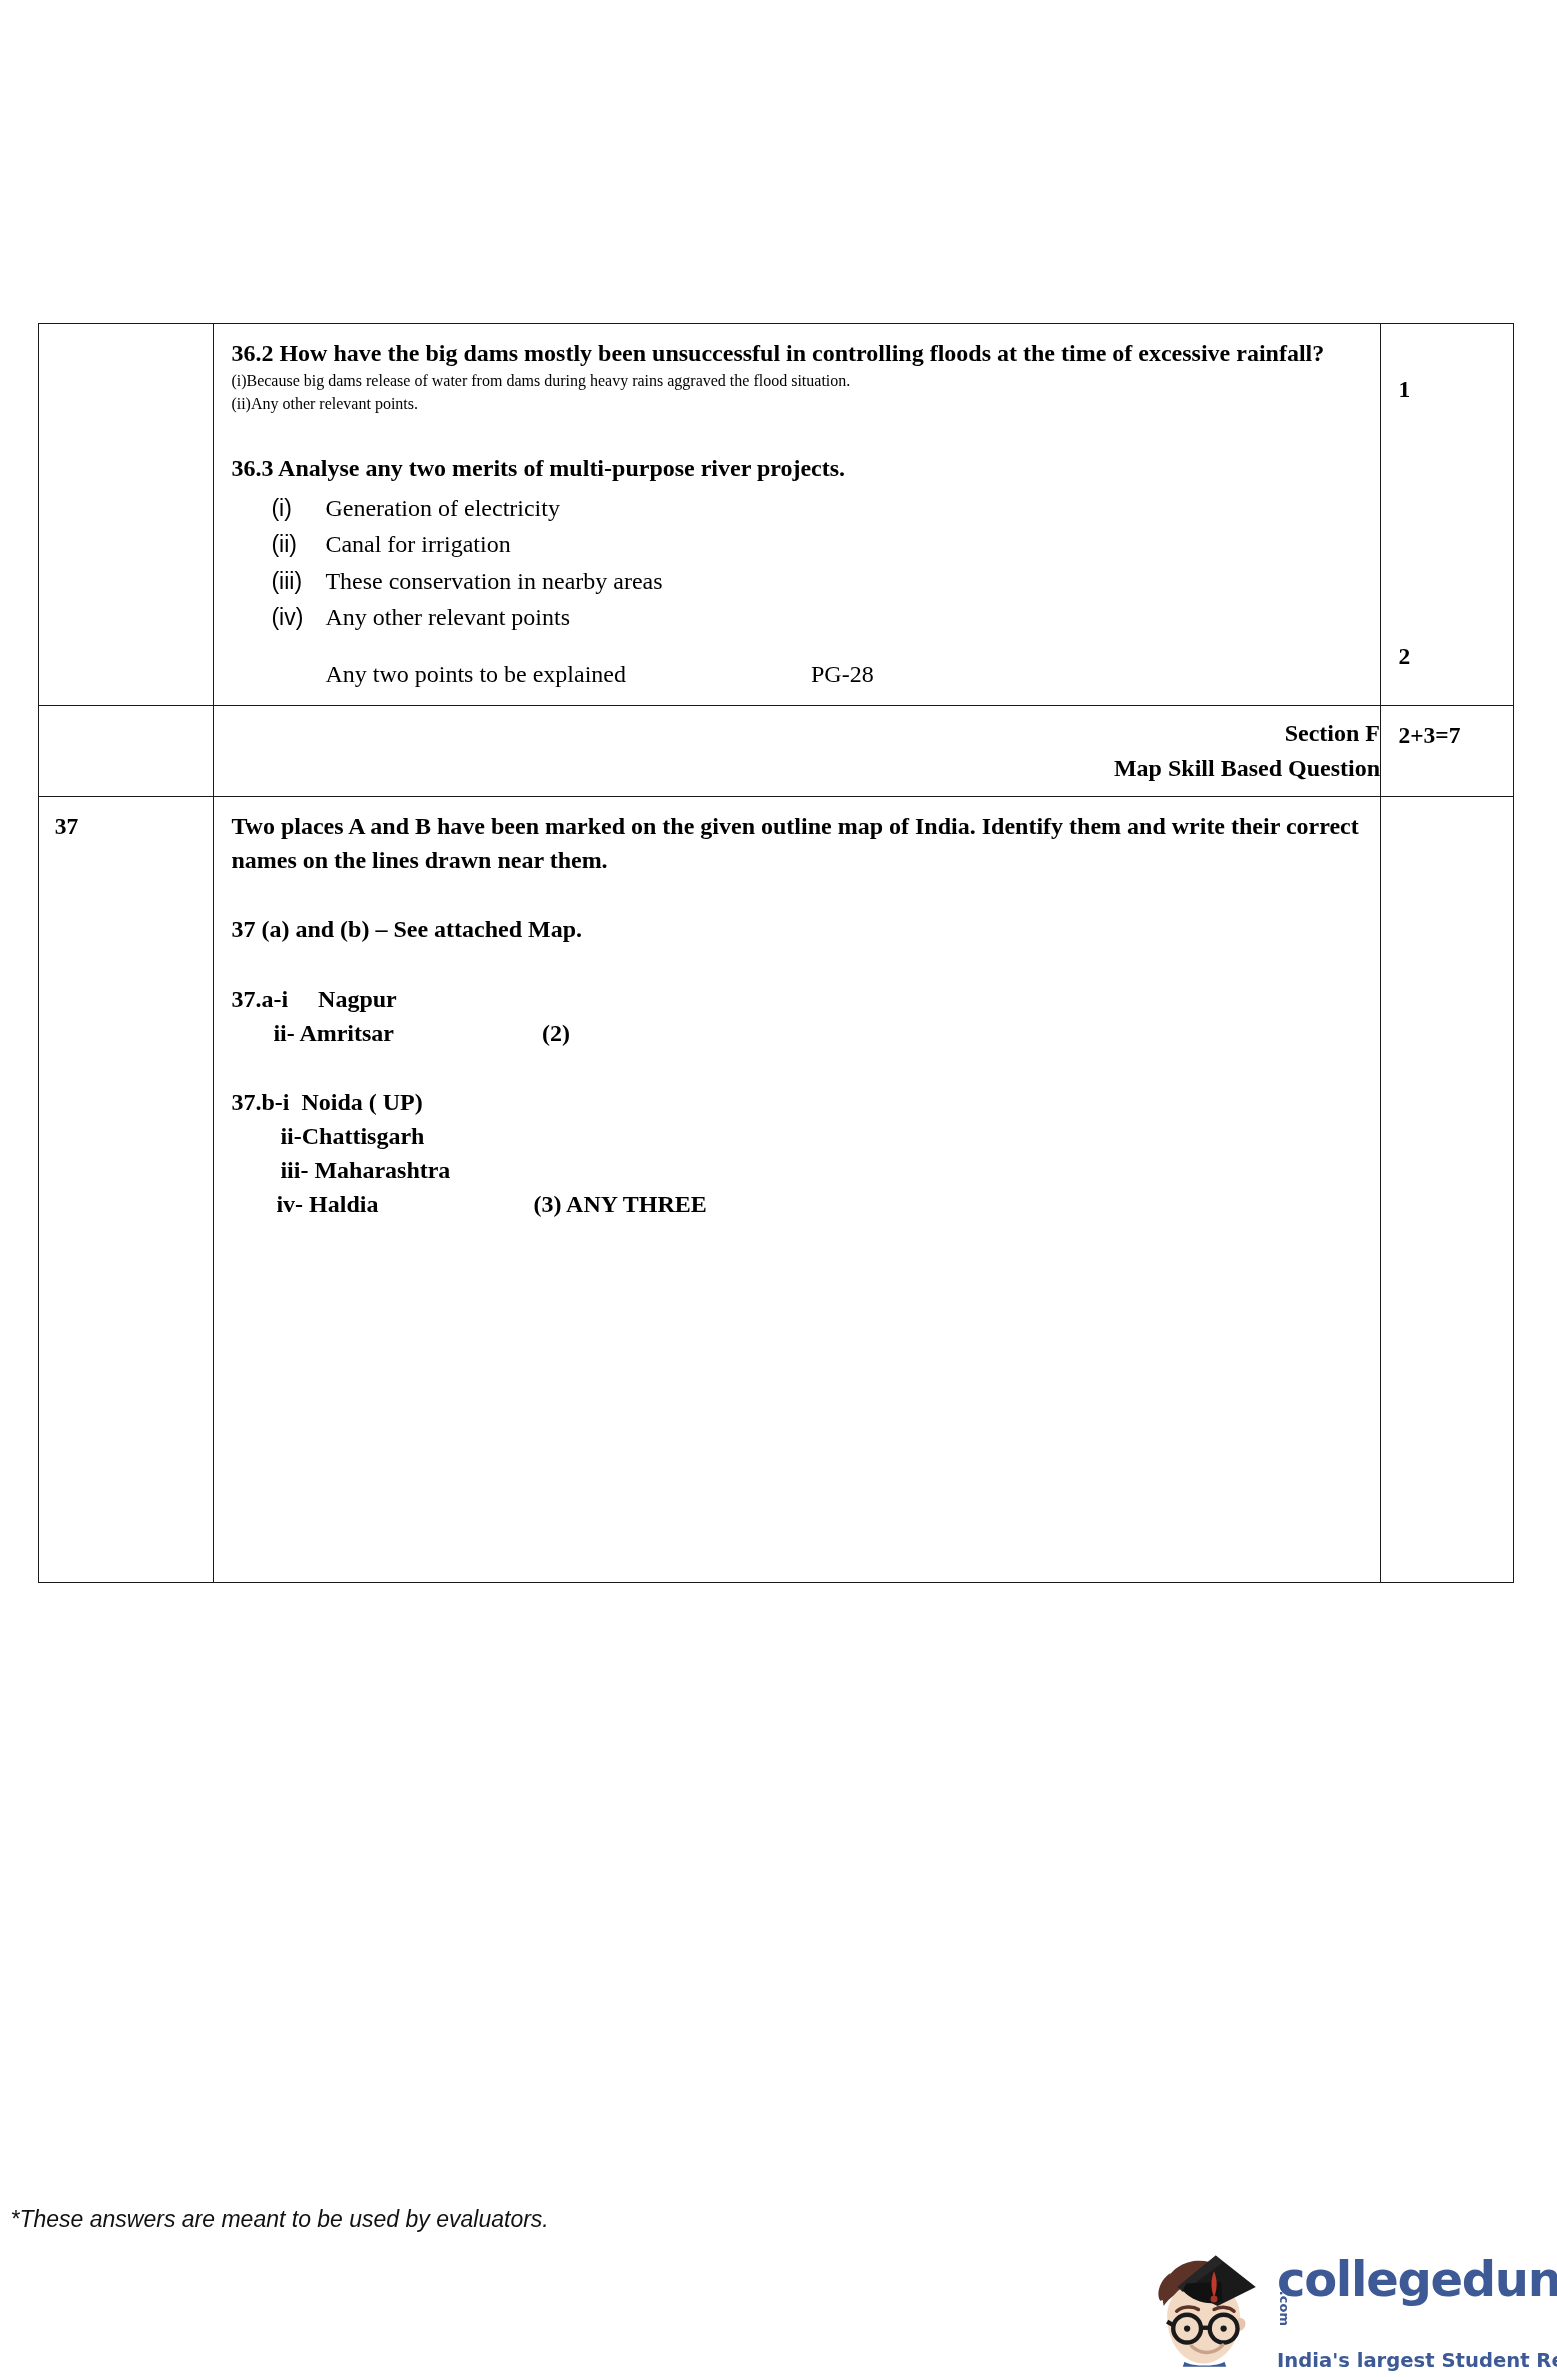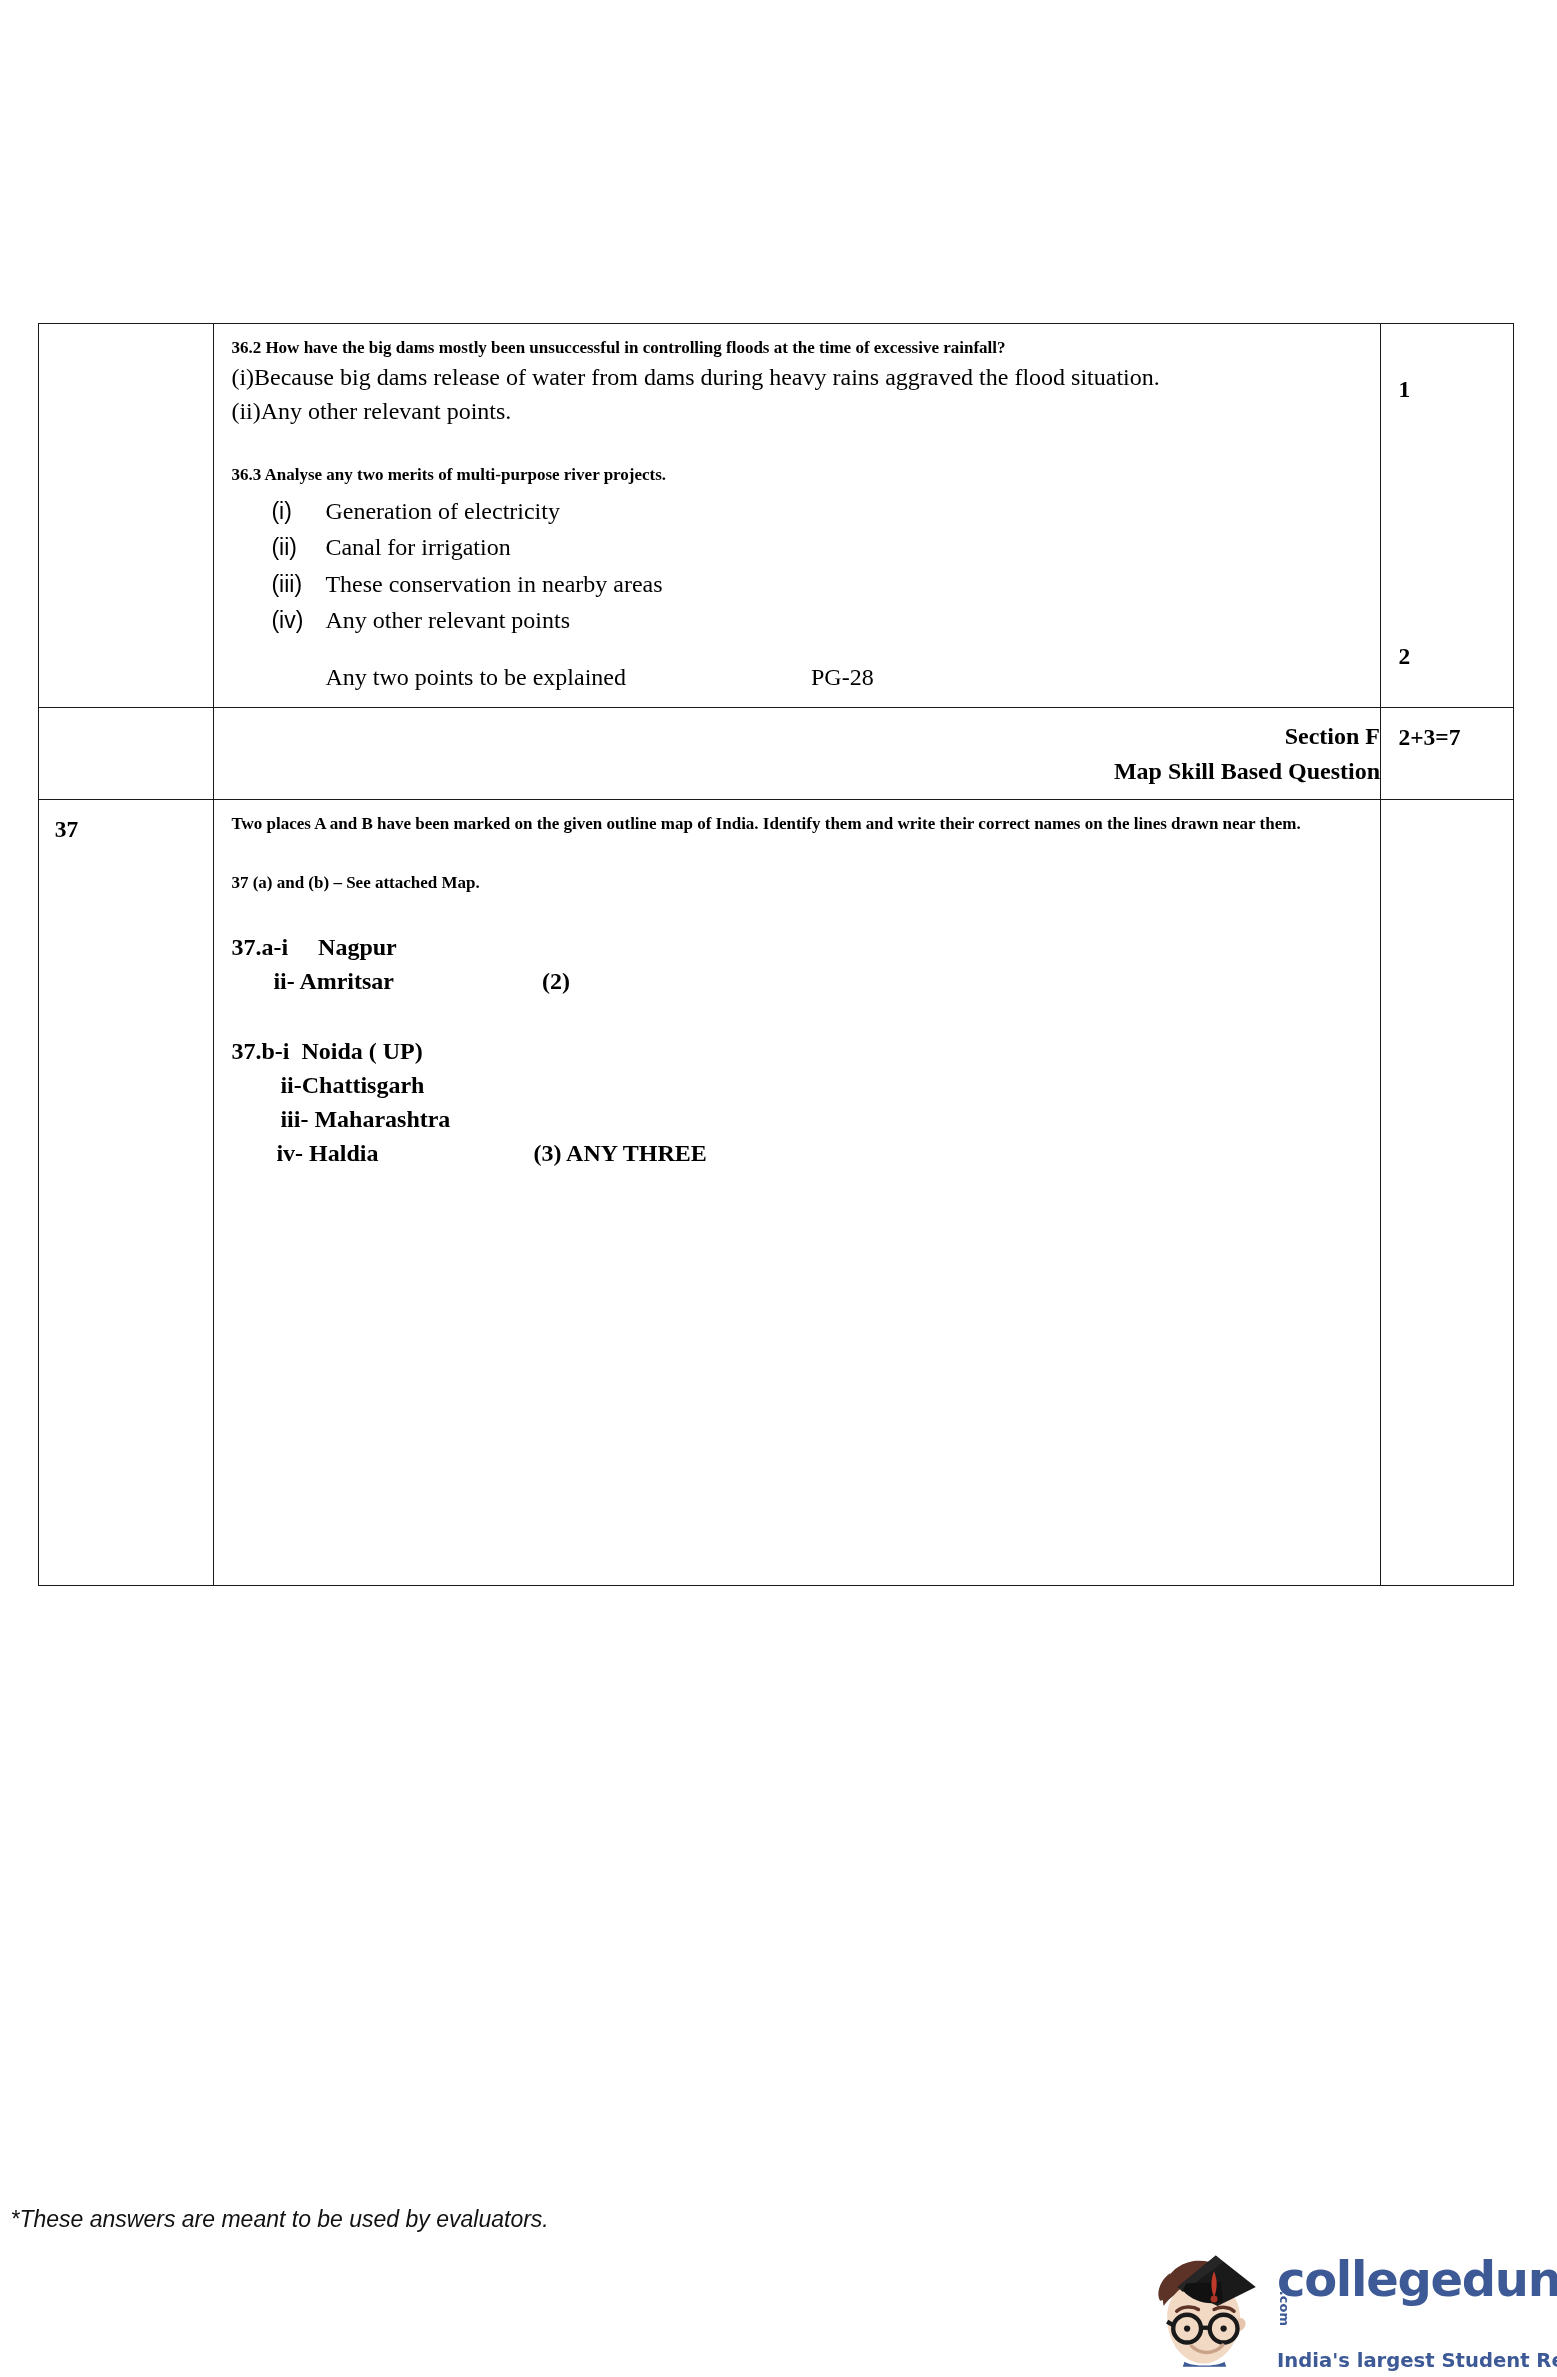"36.2 How have the big" .q-bold { font-size: 17px -> 24px }
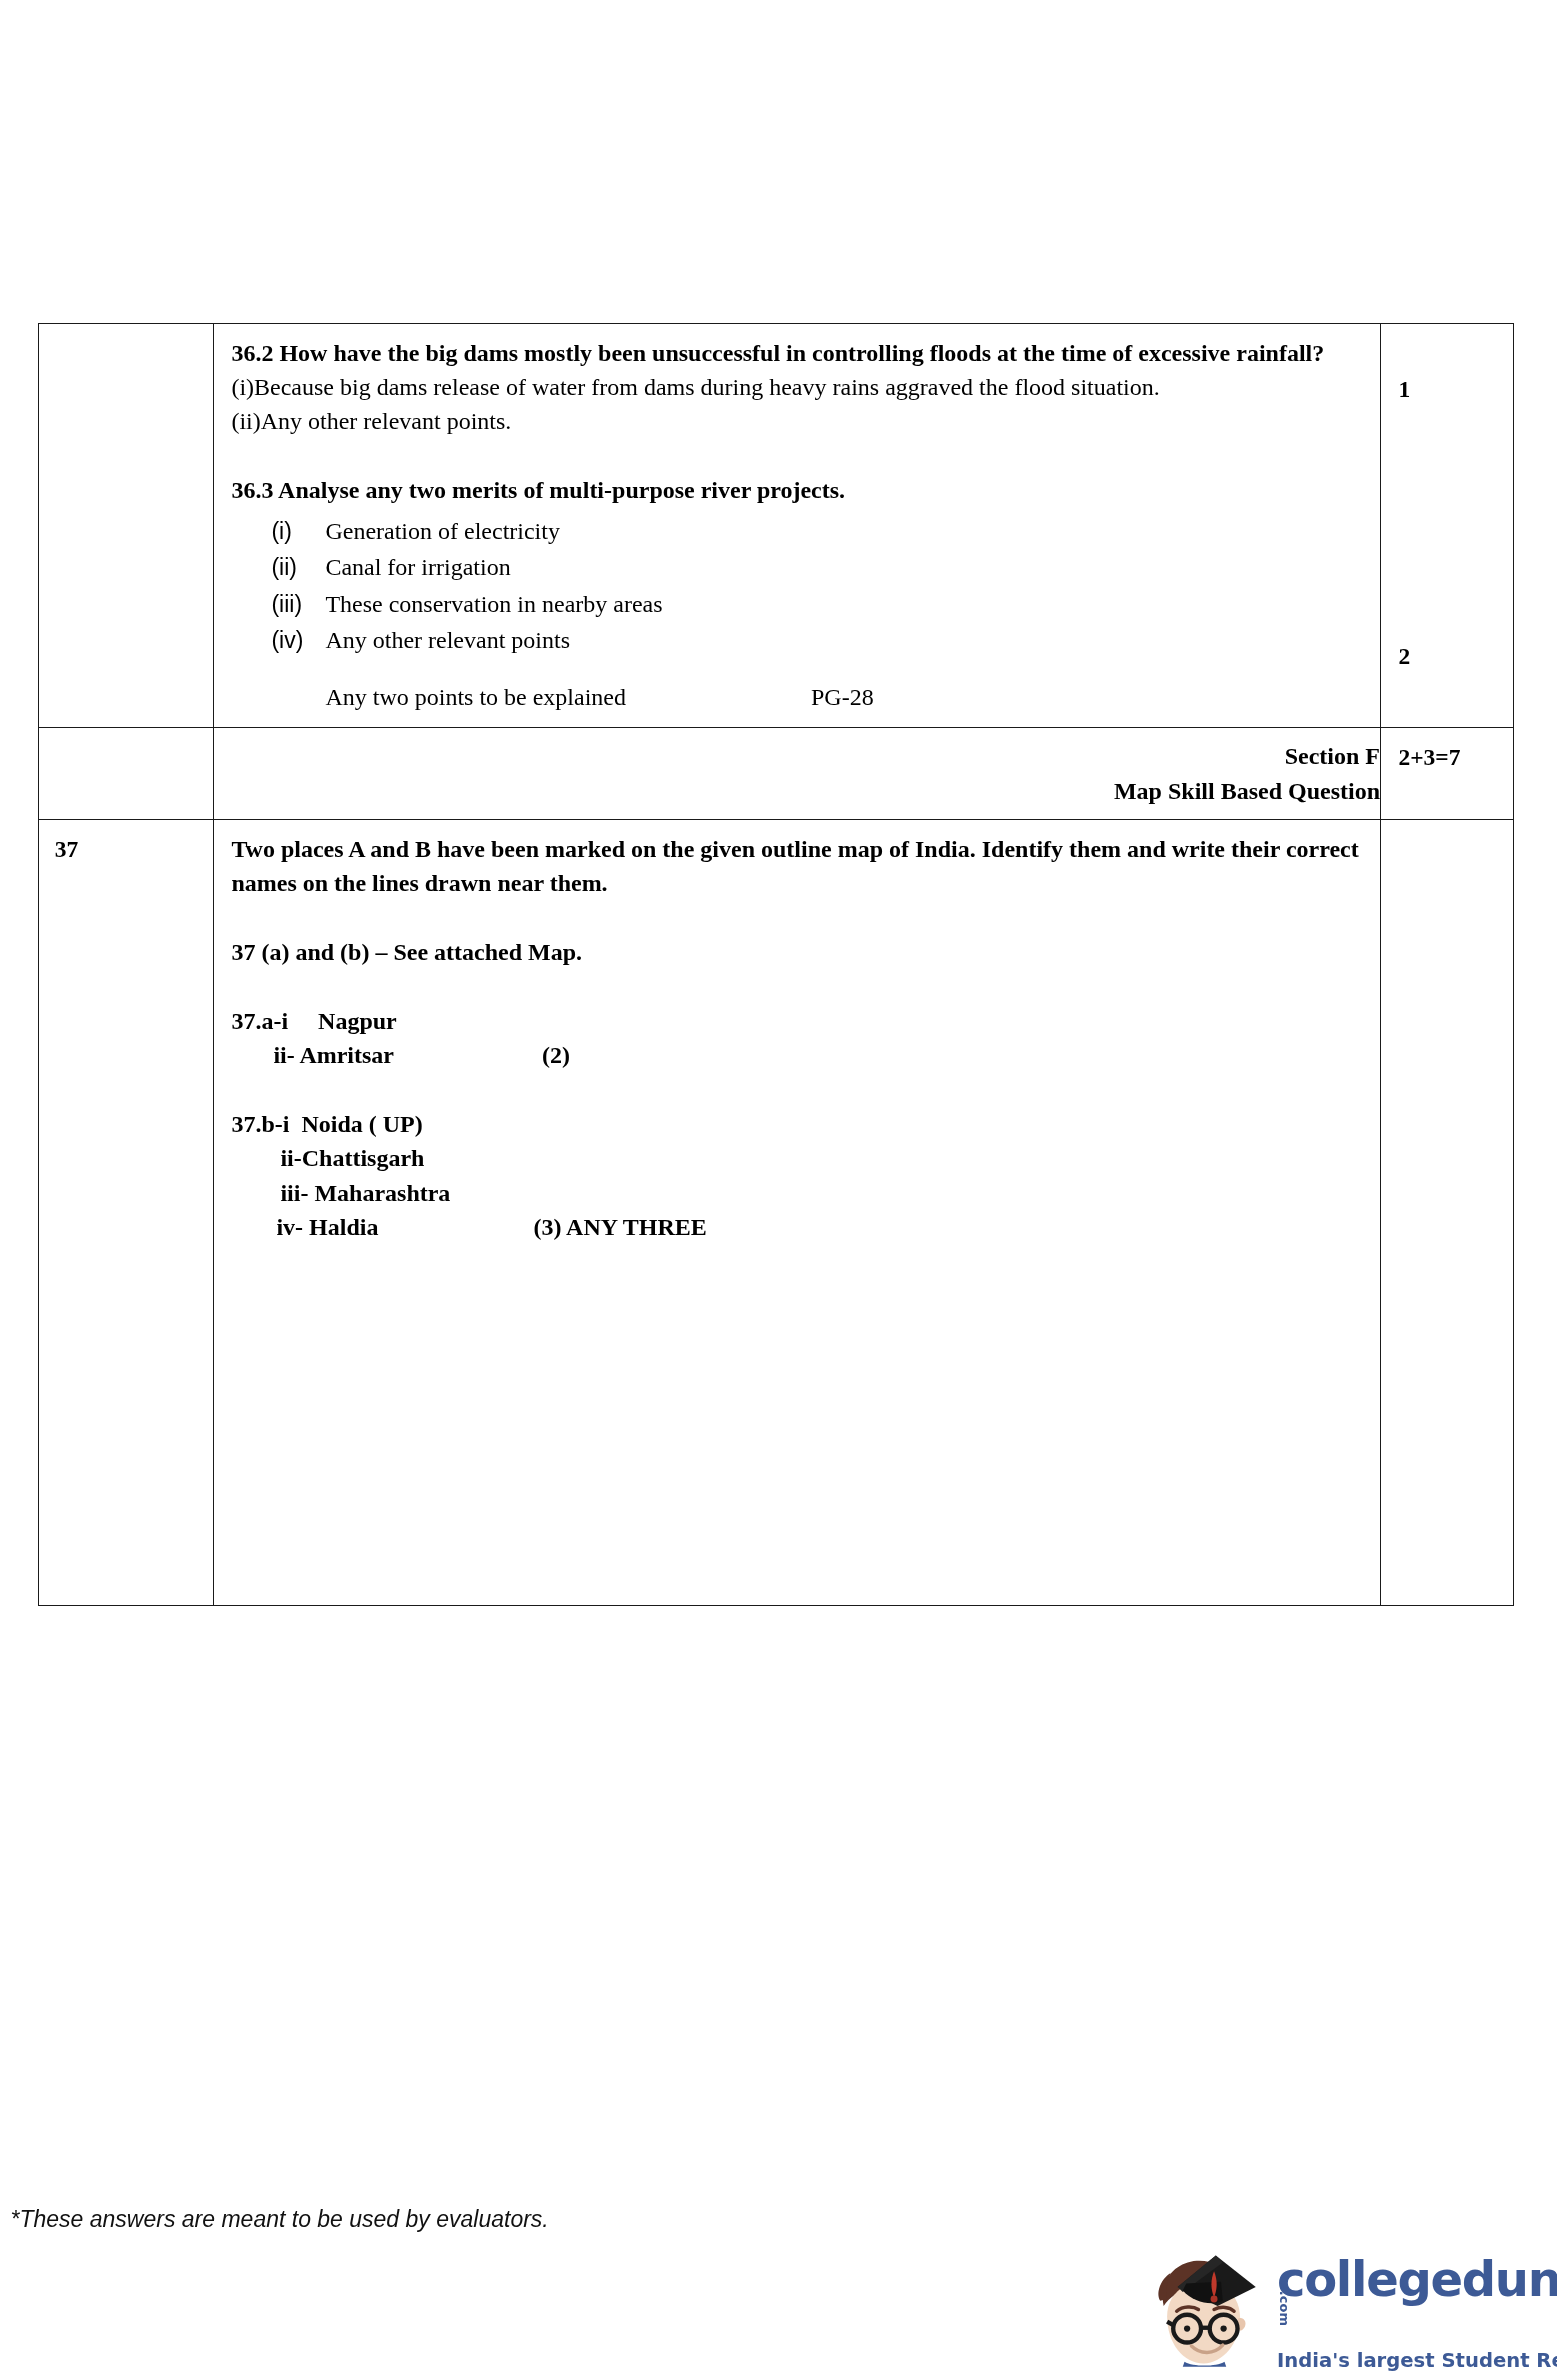"(i)Because big dams release of" .q-plain { font-size: 24px -> 16px }
